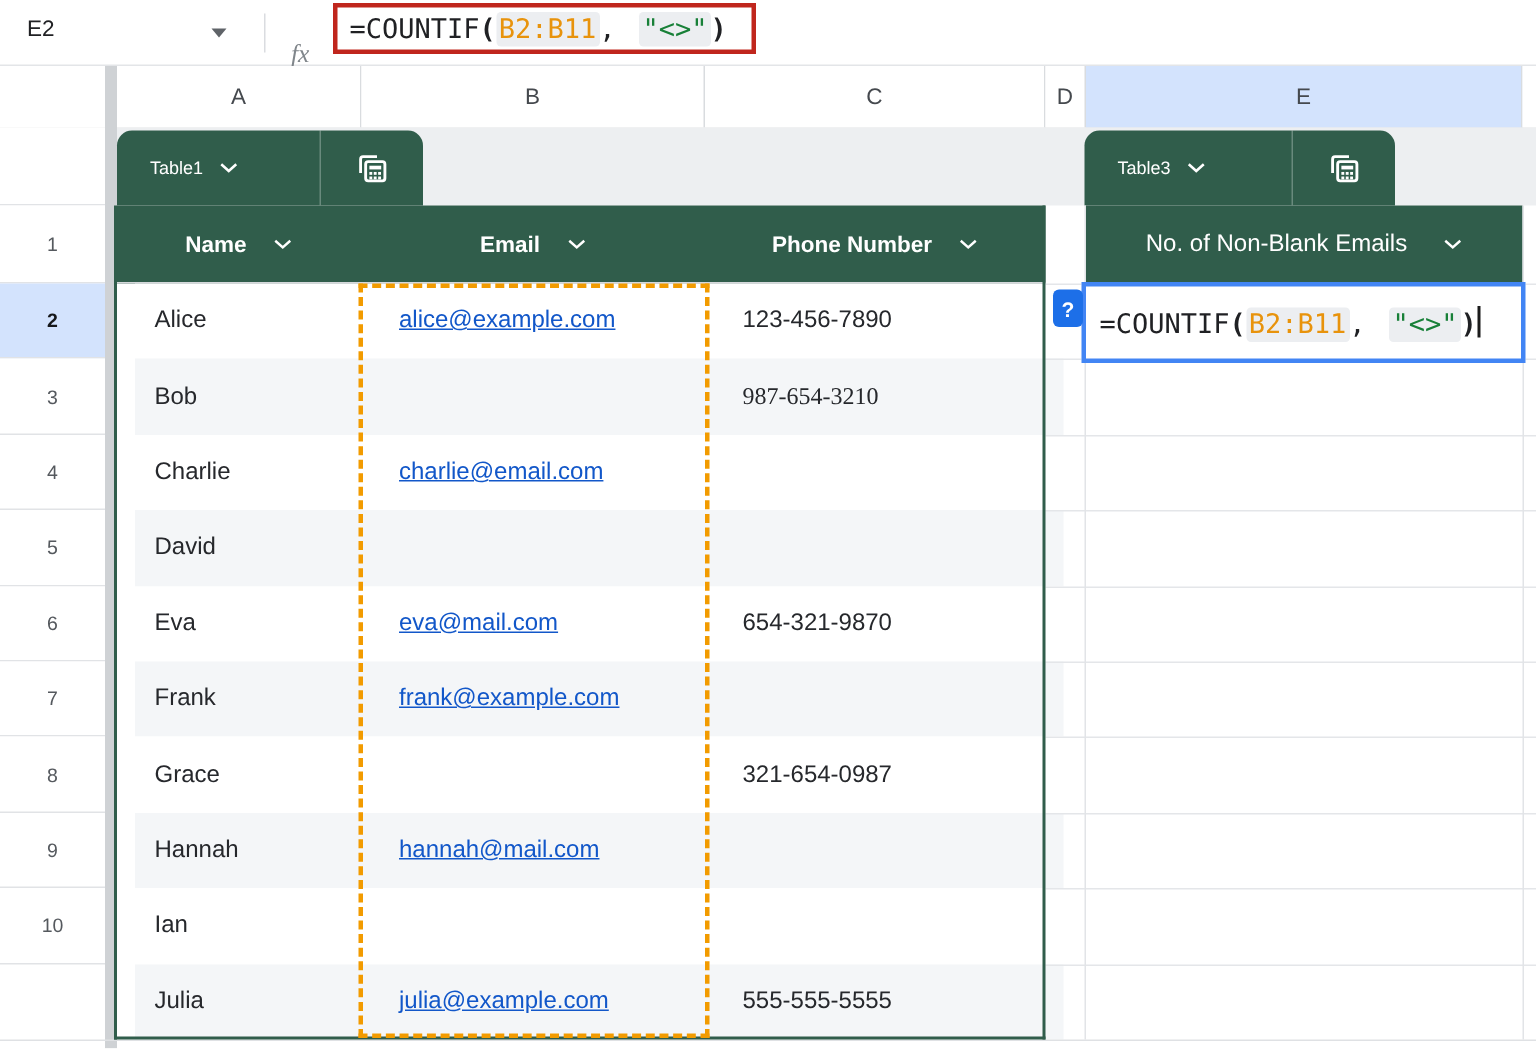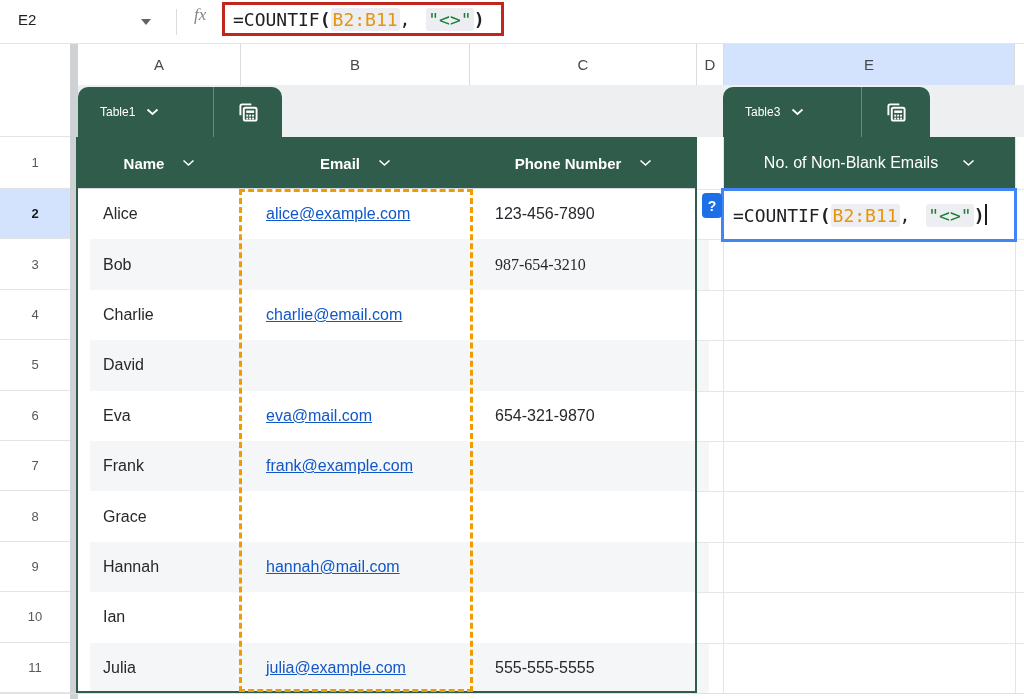"fx" #fx-label { top: 5px -> 26px }
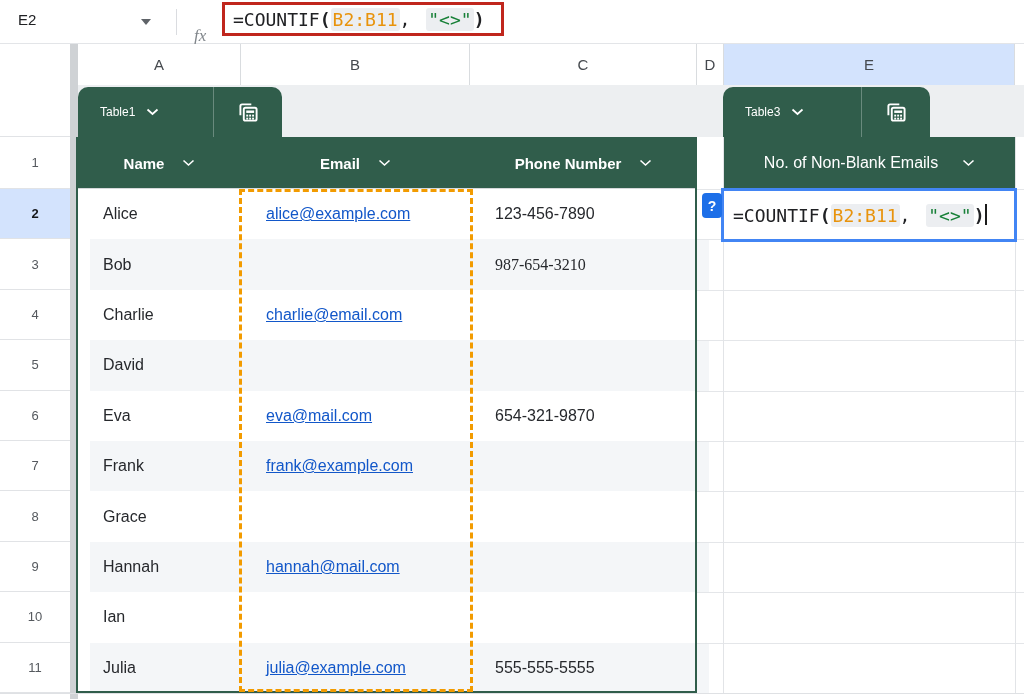"321-654-0987" div.dcell { html: none -> <div>321-654-0987</div> }
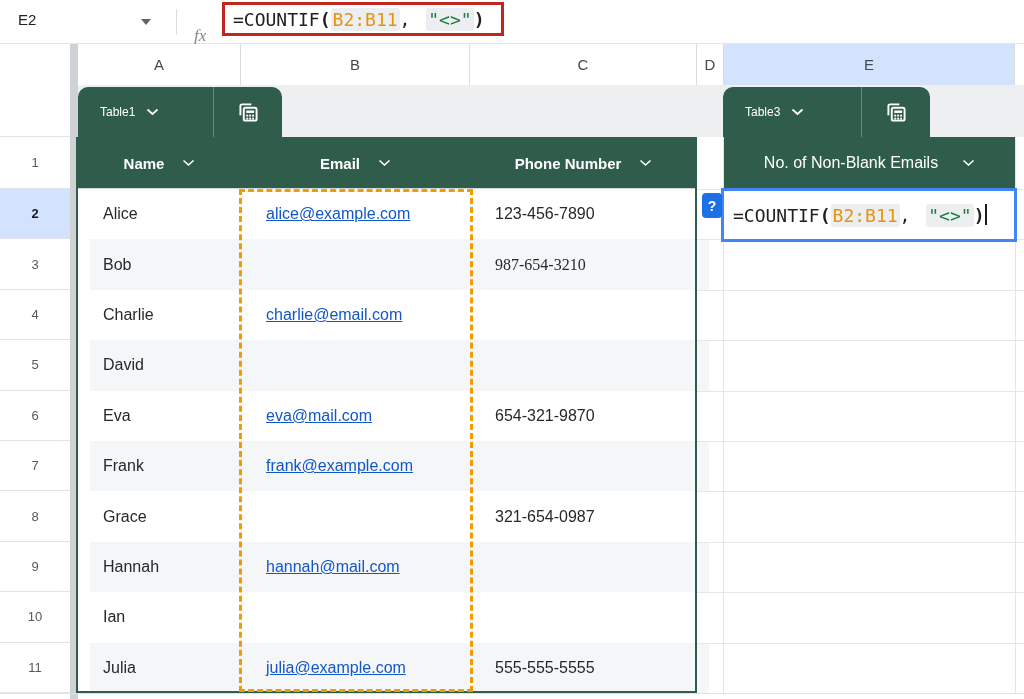"11" div.rhdr { html: <div>11</div> -> none }
